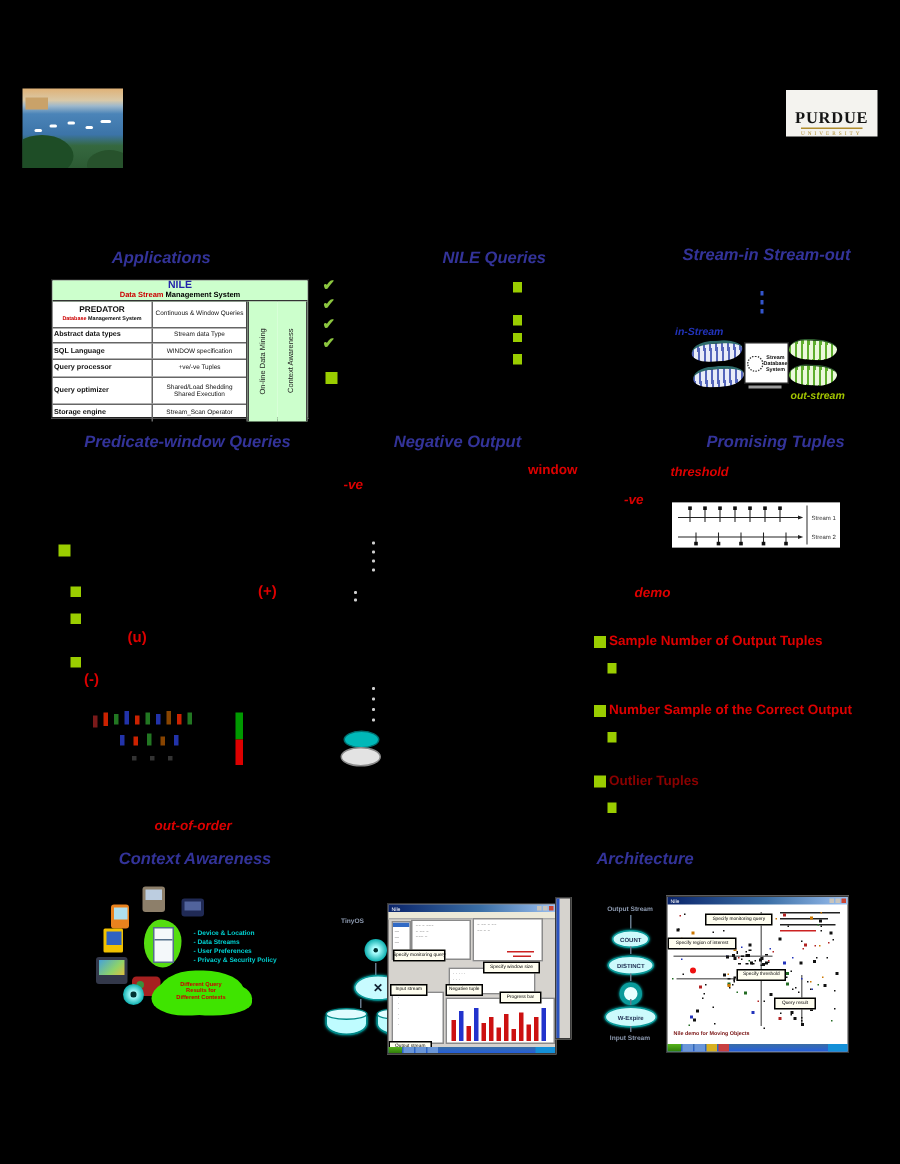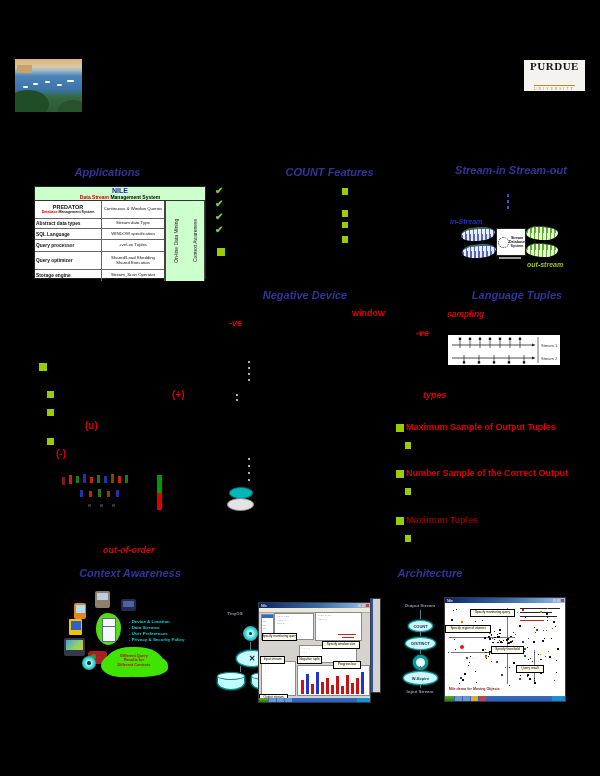"PURDUE" .logo { justify-content: space-between -> flex-end }
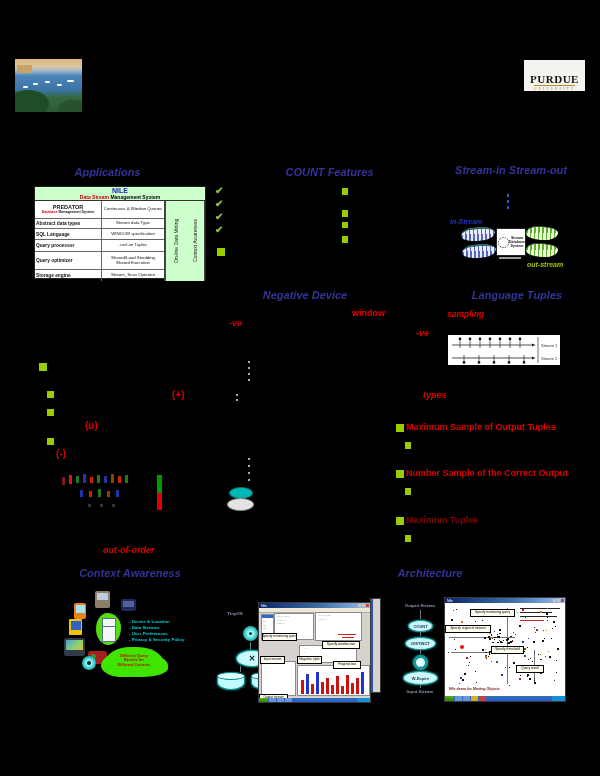"COUNT Features" div.hd { text: COUNT Features -> NILE Queries }
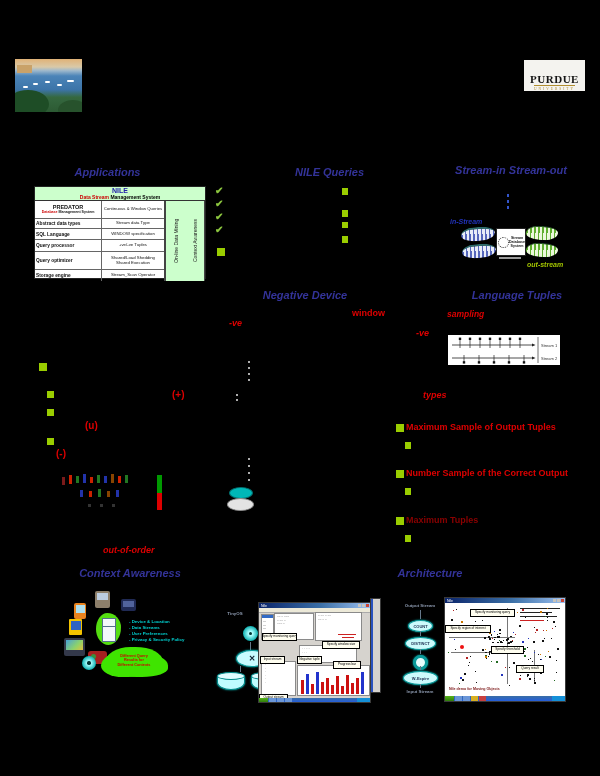"Predicate-window Queries" div.hd { html: none -> <div>Predicate-window Queries</div> }
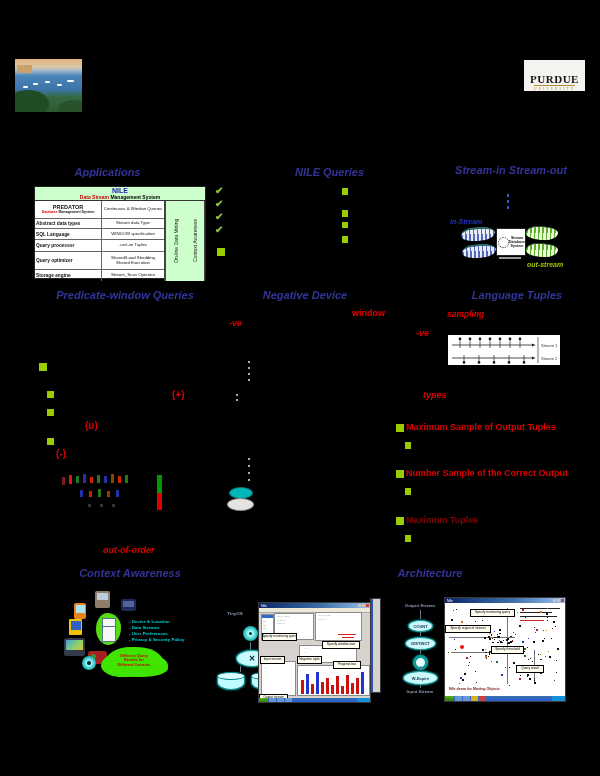"Negative Device" div.hd { text: Device -> Output }
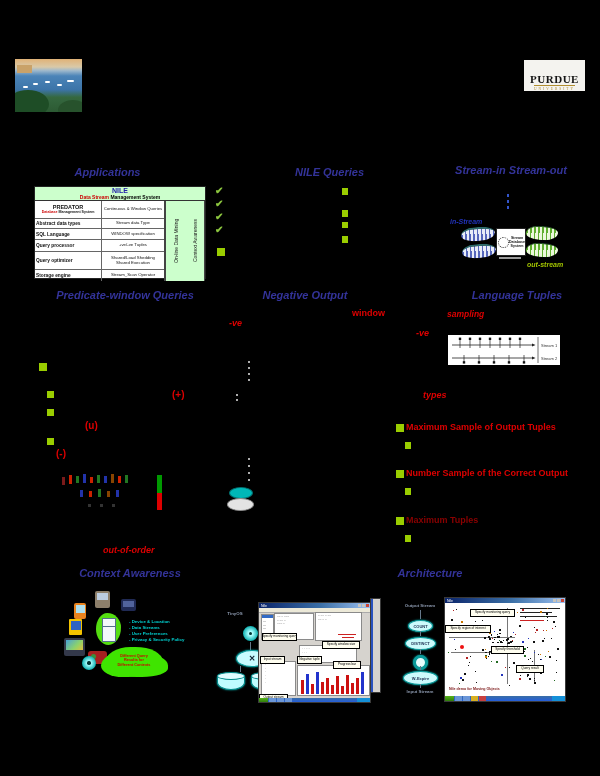"Language Tuples" div.hd { text: Language -> Promising }
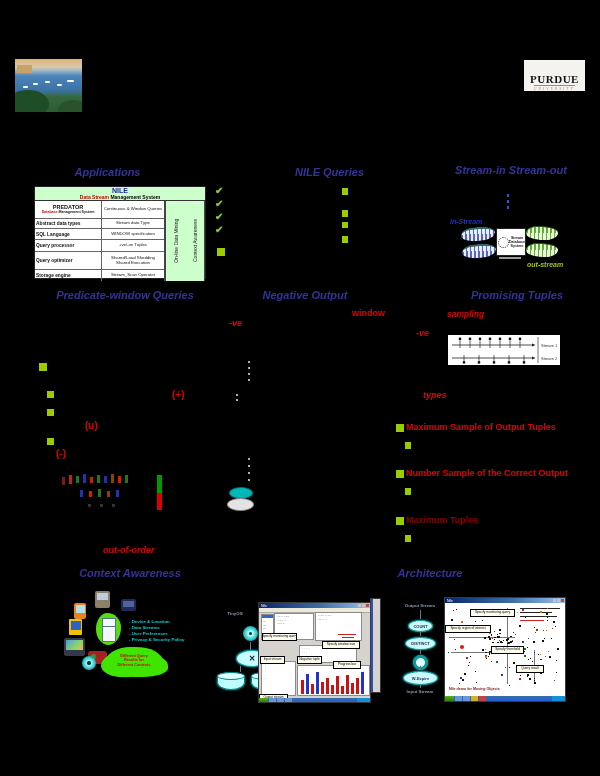"sampling" div.kw { text: sampling -> threshold }
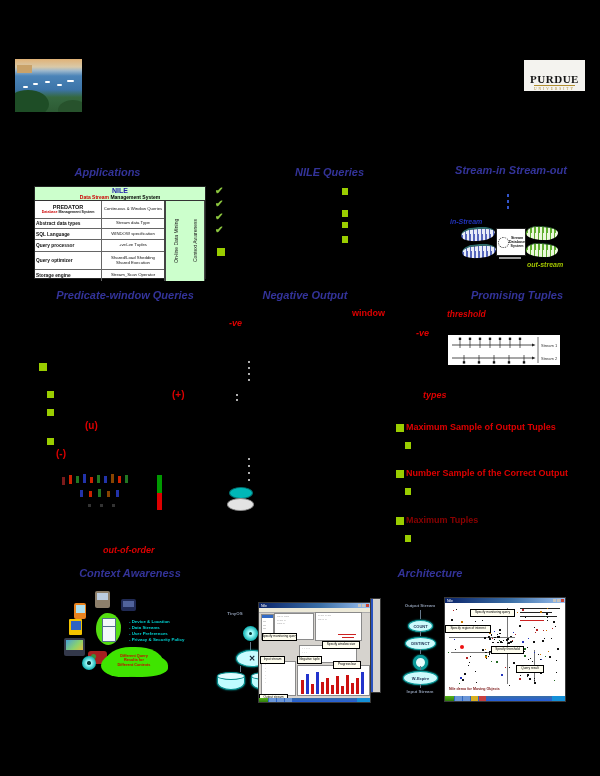"types" div.kw { text: types -> demo }
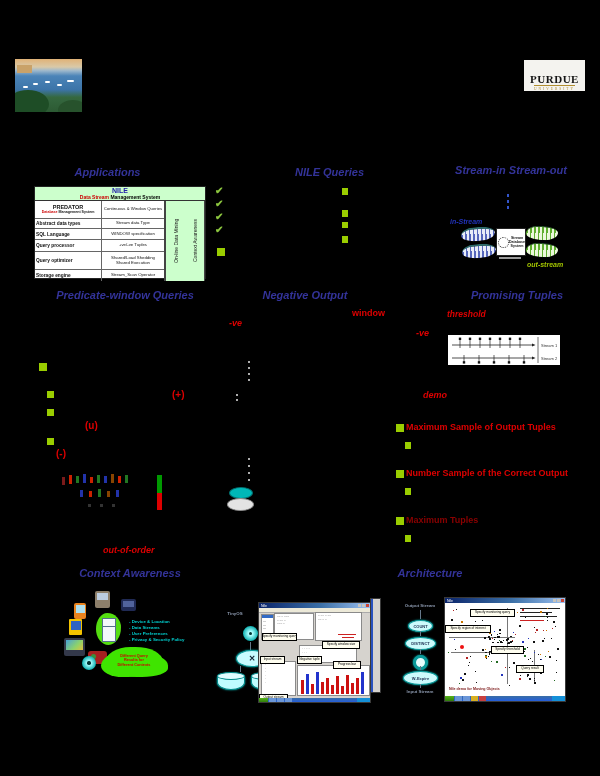"Maximum Sample of Output Tuples" div.kw { text: Maximum Sample -> Sample Number }
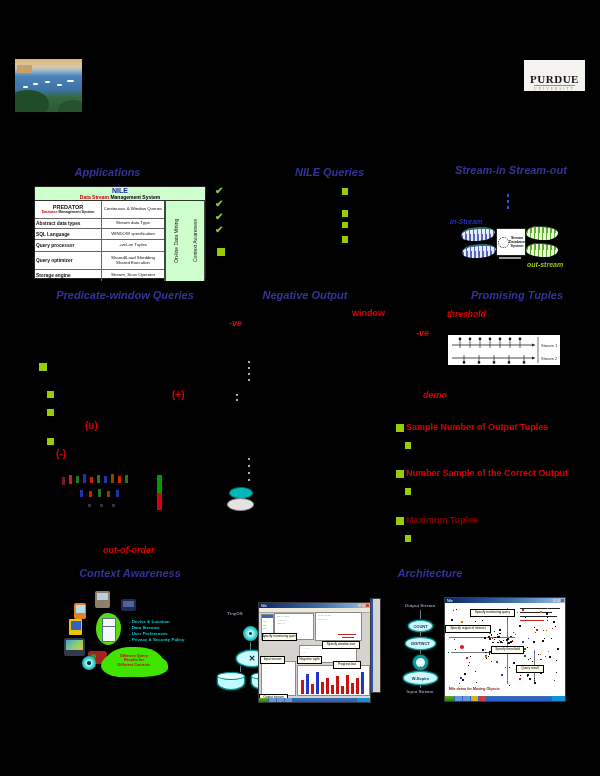"Maximum Tuples" div.kw { text: Maximum -> Outlier }
